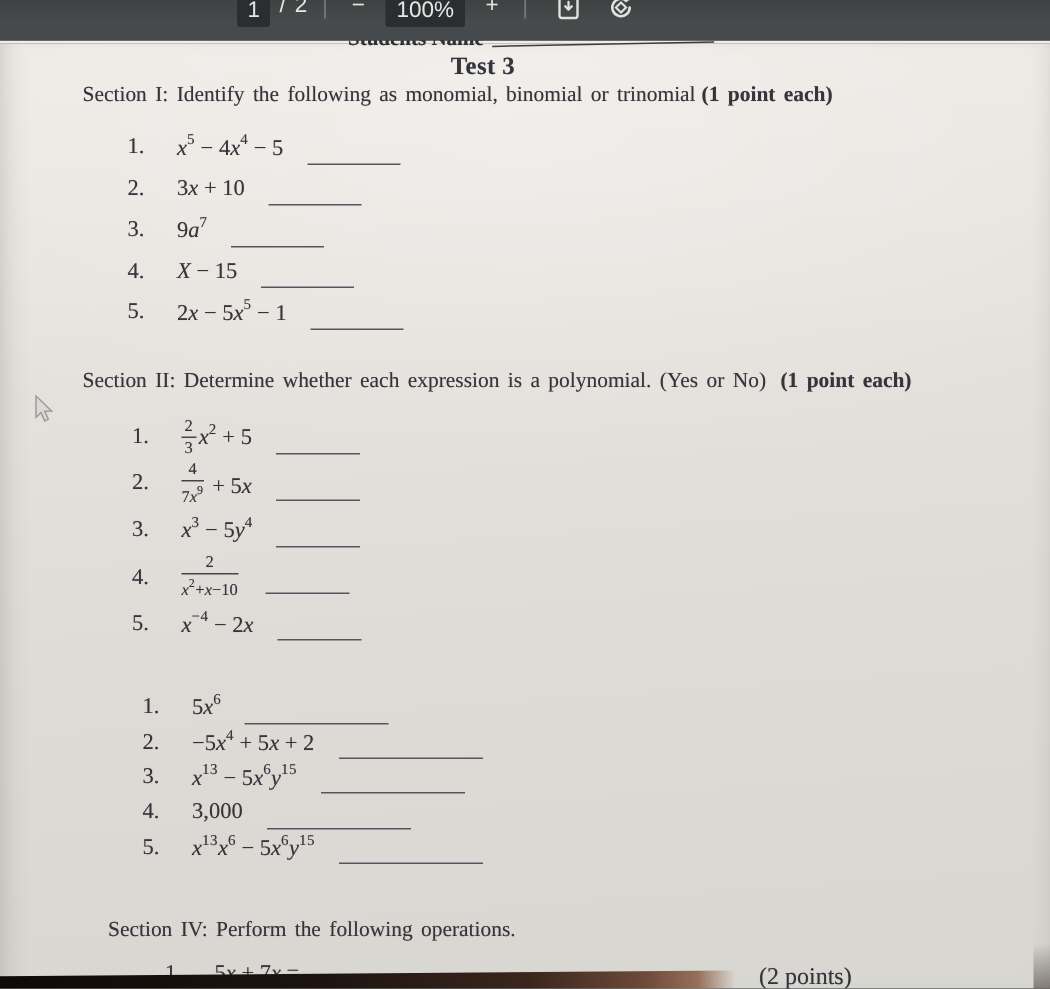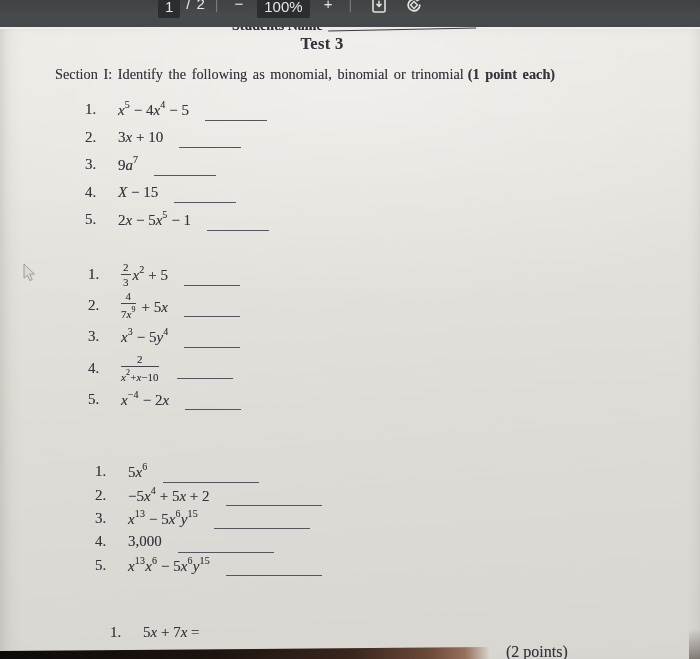"Section I: Identify the following" .s0 { top: 37px -> 26px }
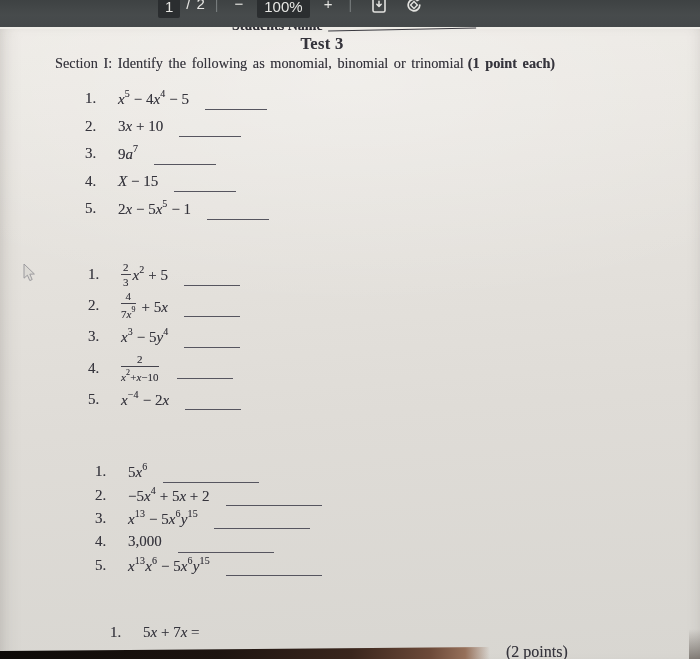"Section II: Determine whether each" div.sec-h { html: none -> <div> <span>Section II: Determine whether each expression is a polynomial. (Yes or No)</span> <span>(1 point each)</span> </div> }
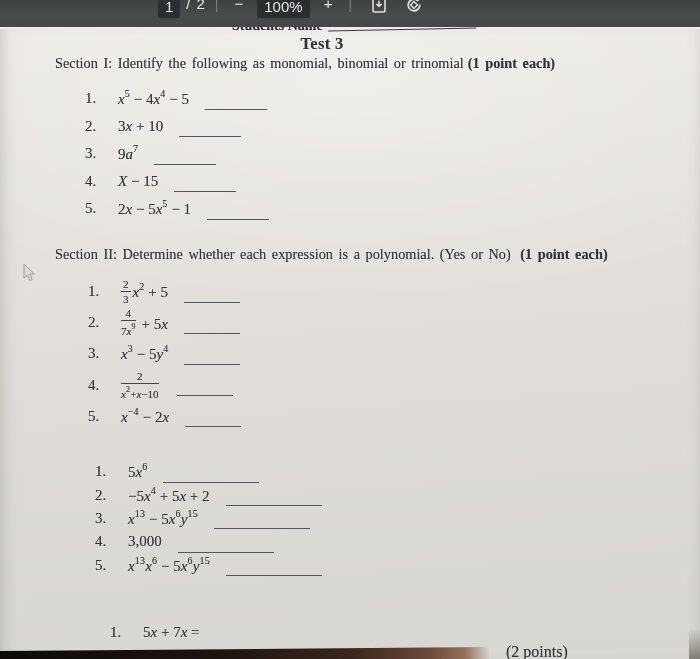"Section IV: Perform the following" div.sec-h { html: none -> <div> <span>Section IV: Perform the following operations.</span> </div> }
